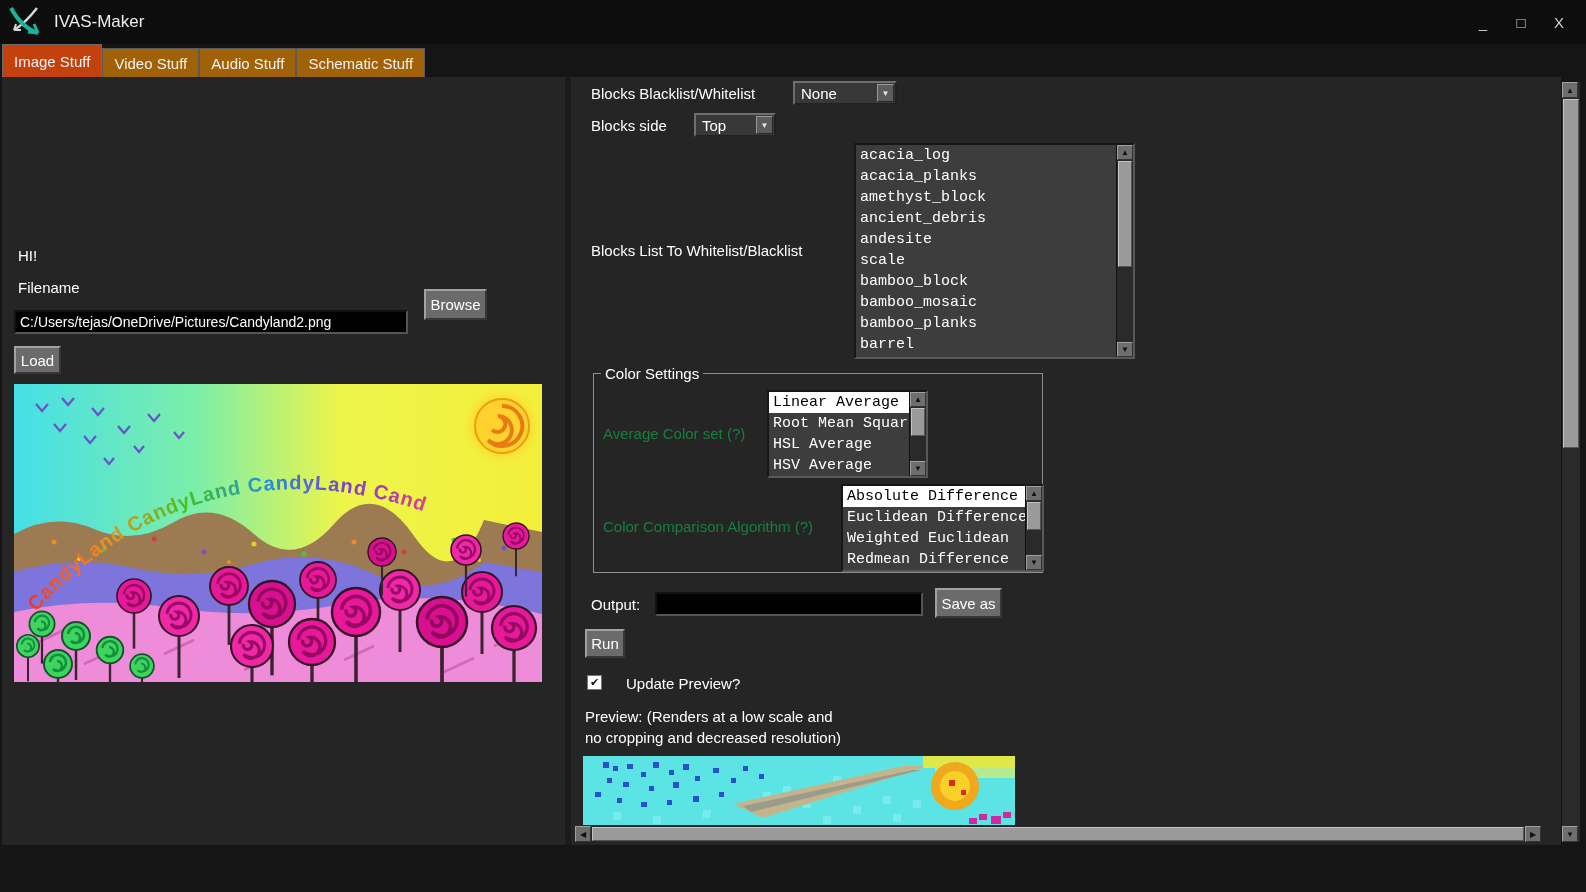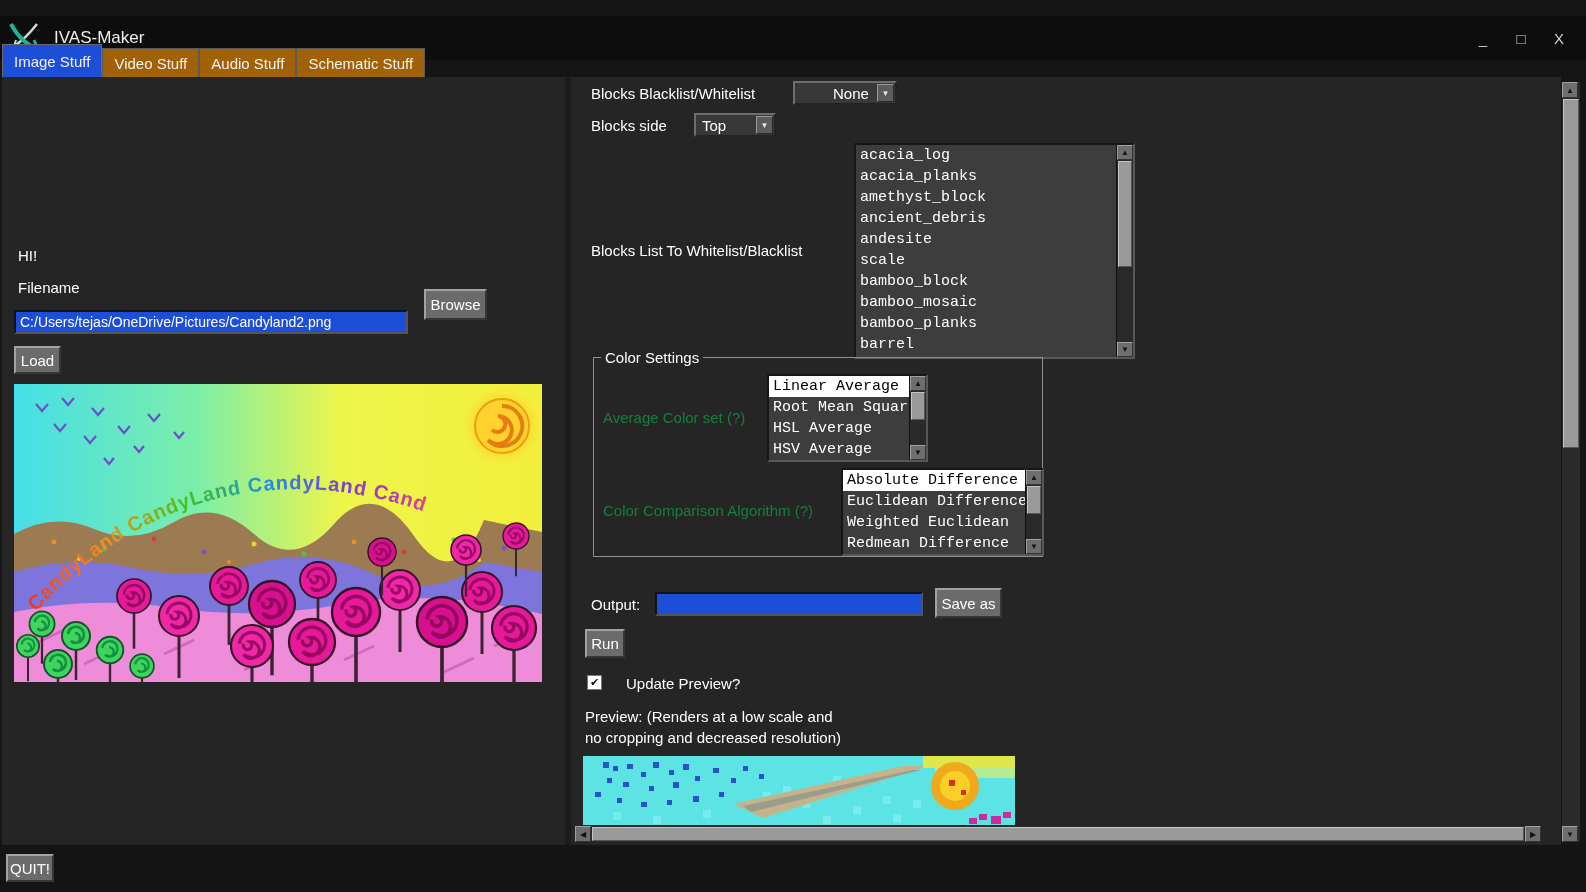"IVAS-Maker" .titlebar { margin-top: 16px -> none }
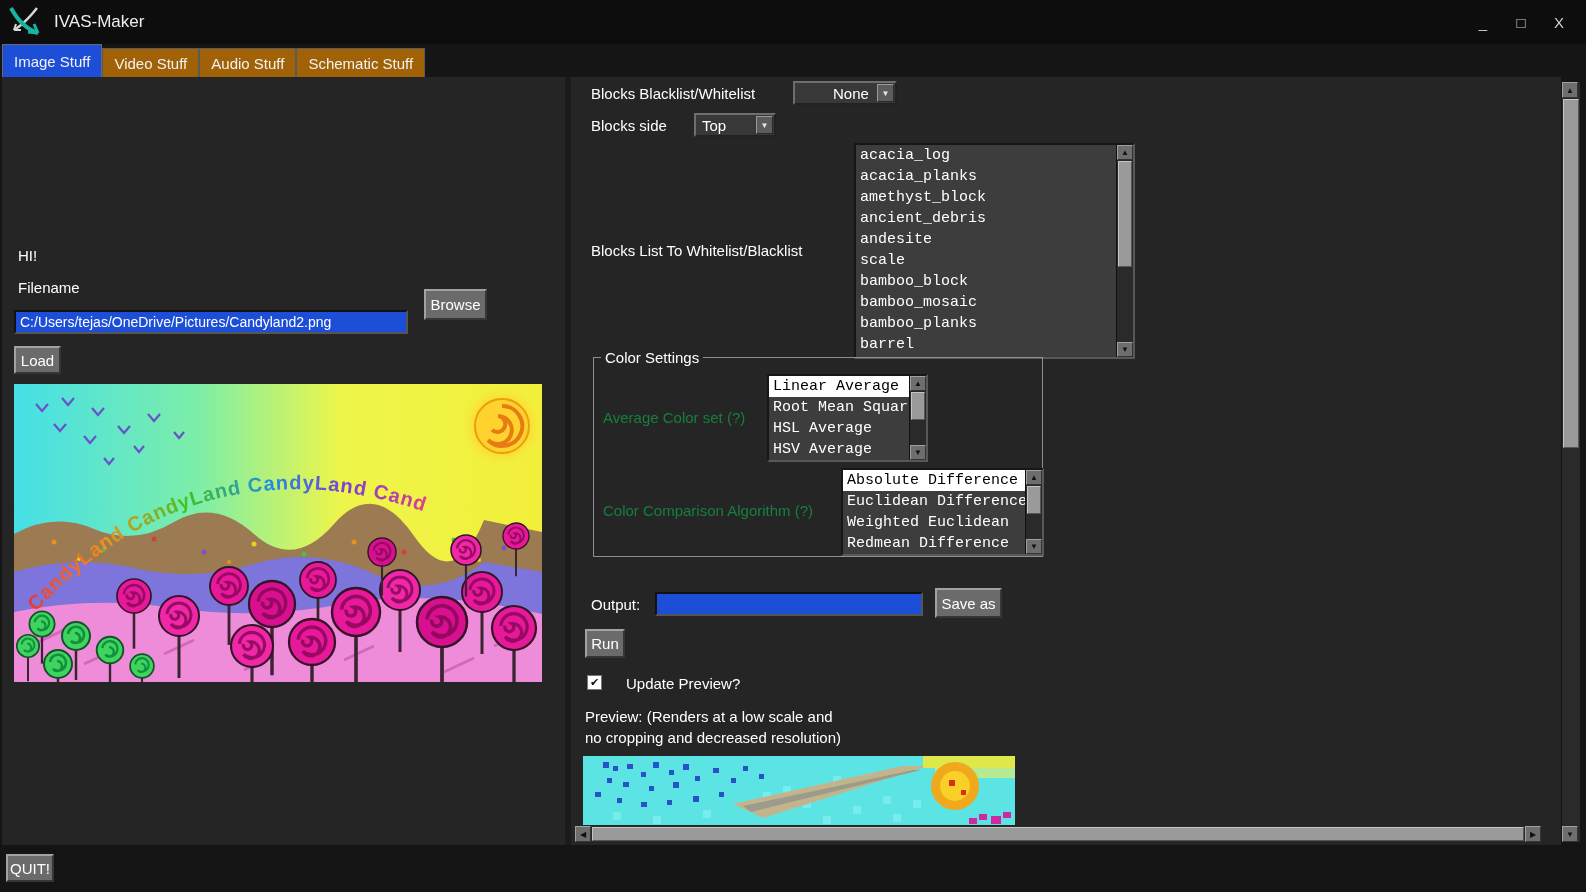"Image Stuff" .tab.active { background: #1d4ed8 -> #c2410c }
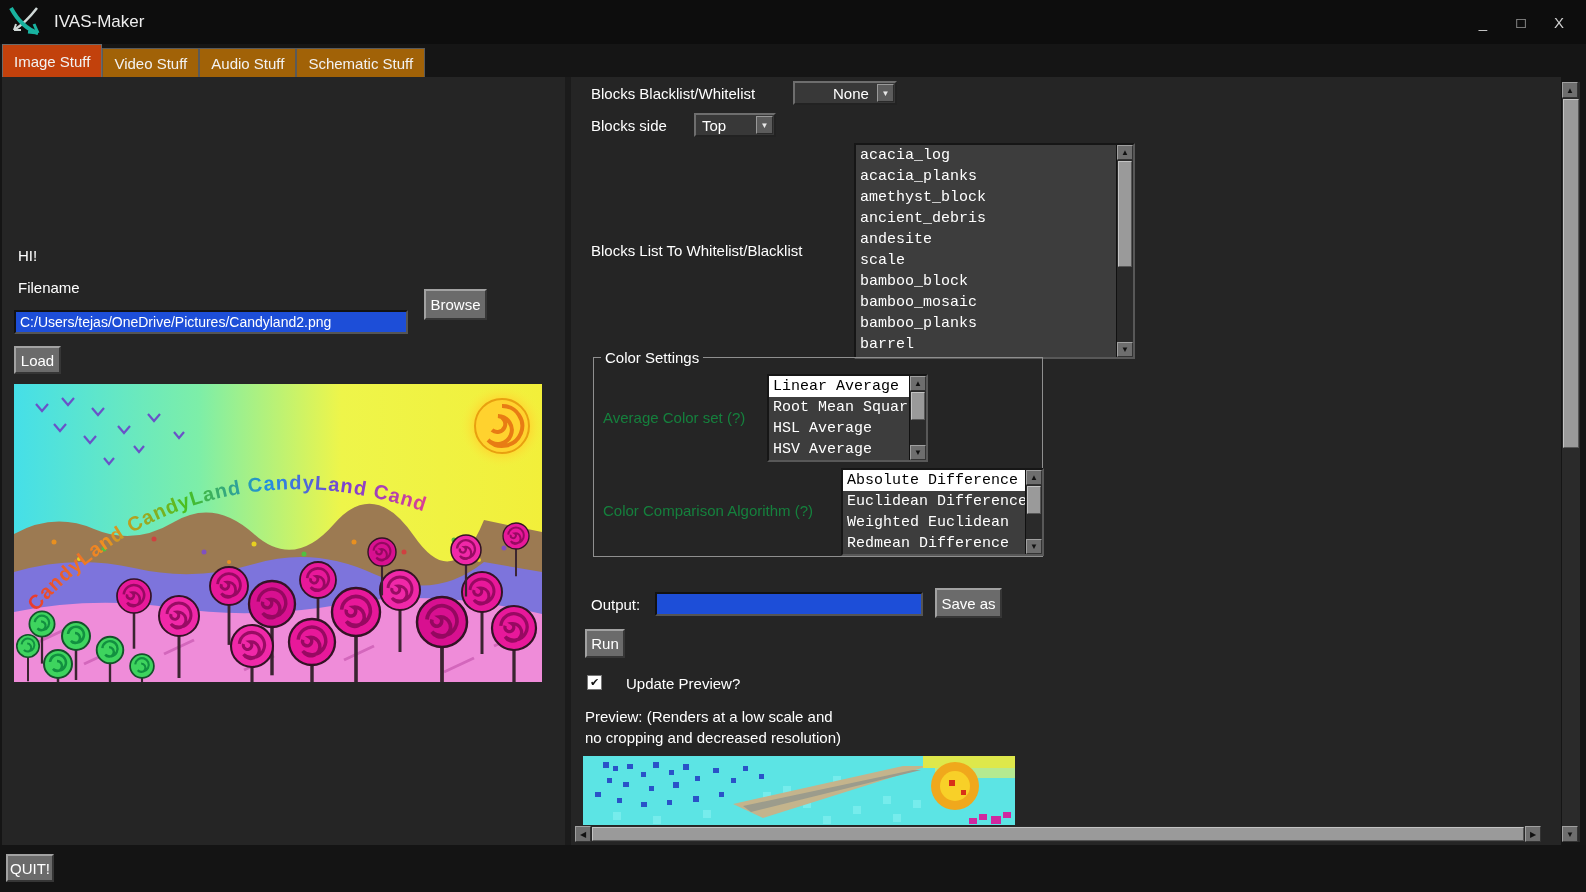"None" div.optmenu { padding-left: 32px -> none }
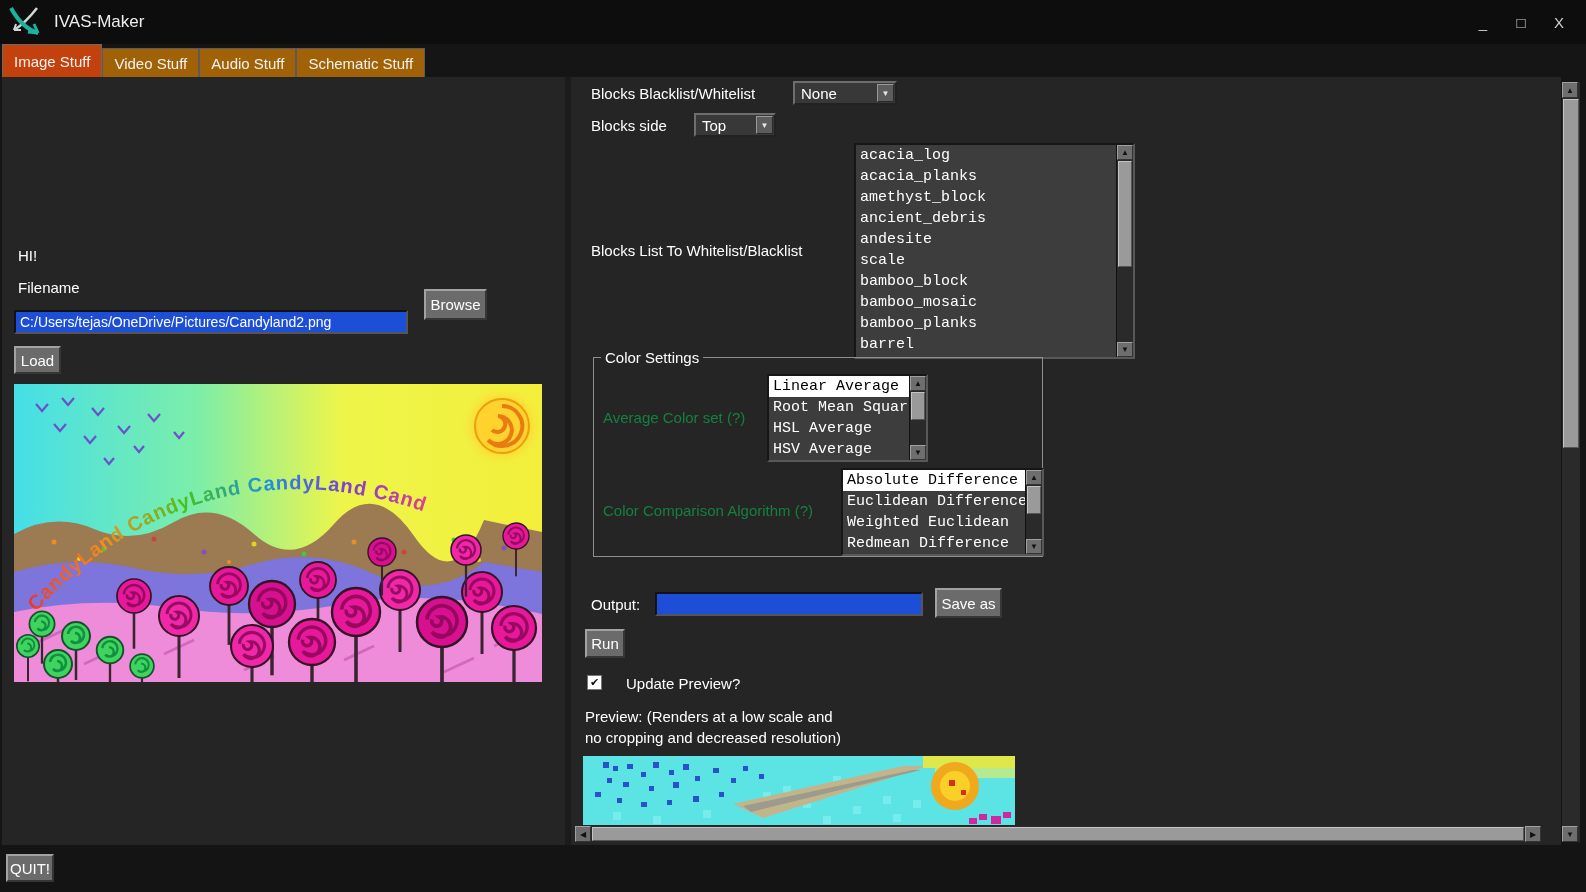"C:/Users/tejas/OneDrive/Pictures/Candyla" .entry { background: #1d4ed8 -> #000000 }
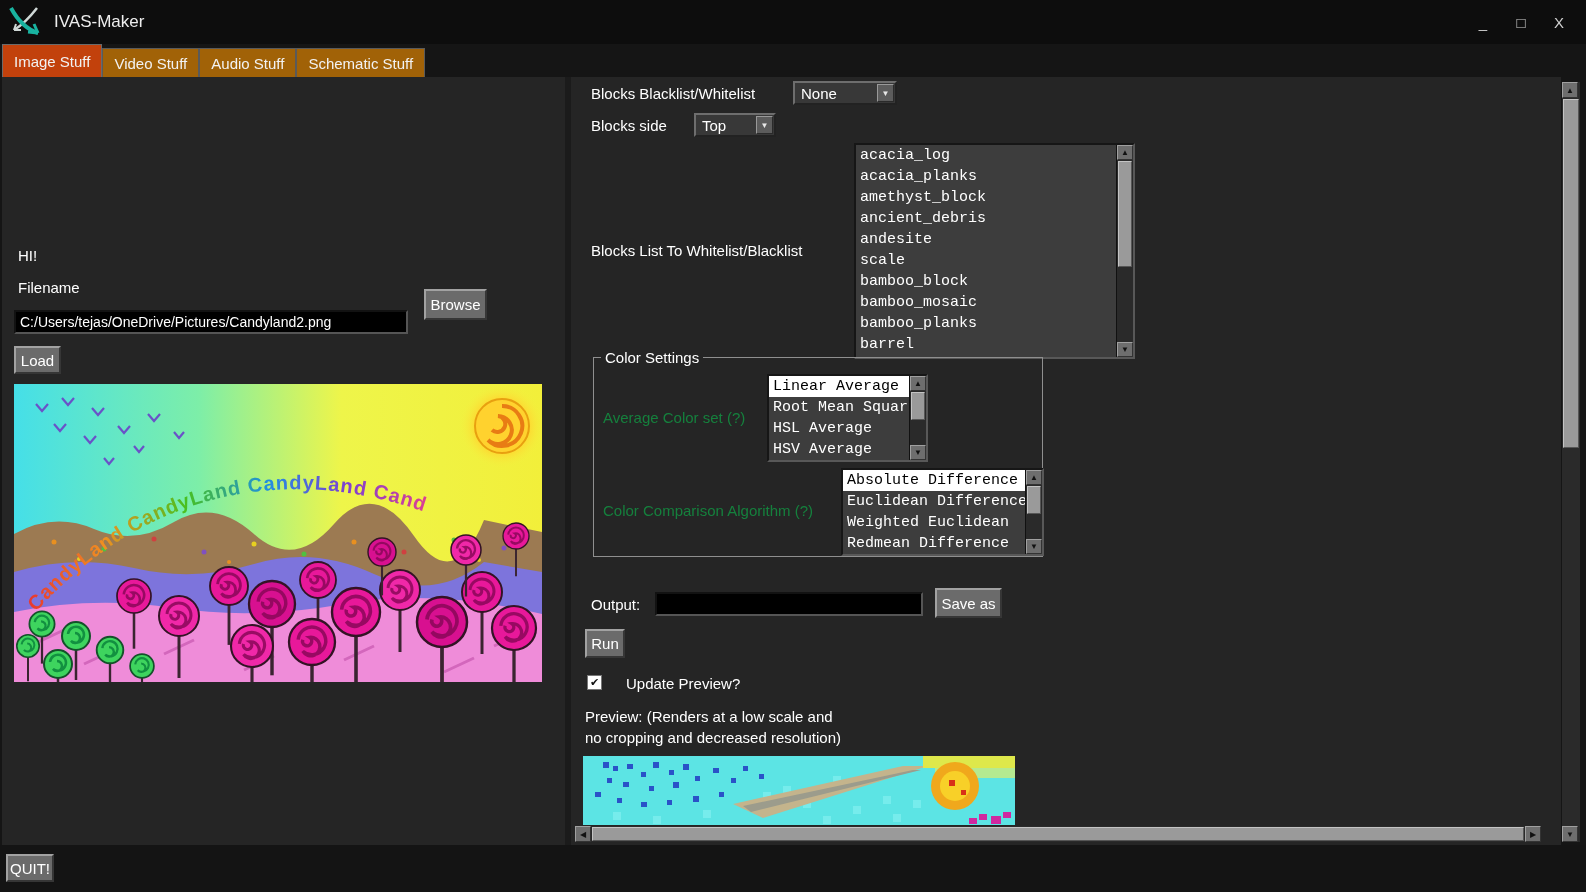"Color Settings" div.groupbox { top: 357px -> 373px }
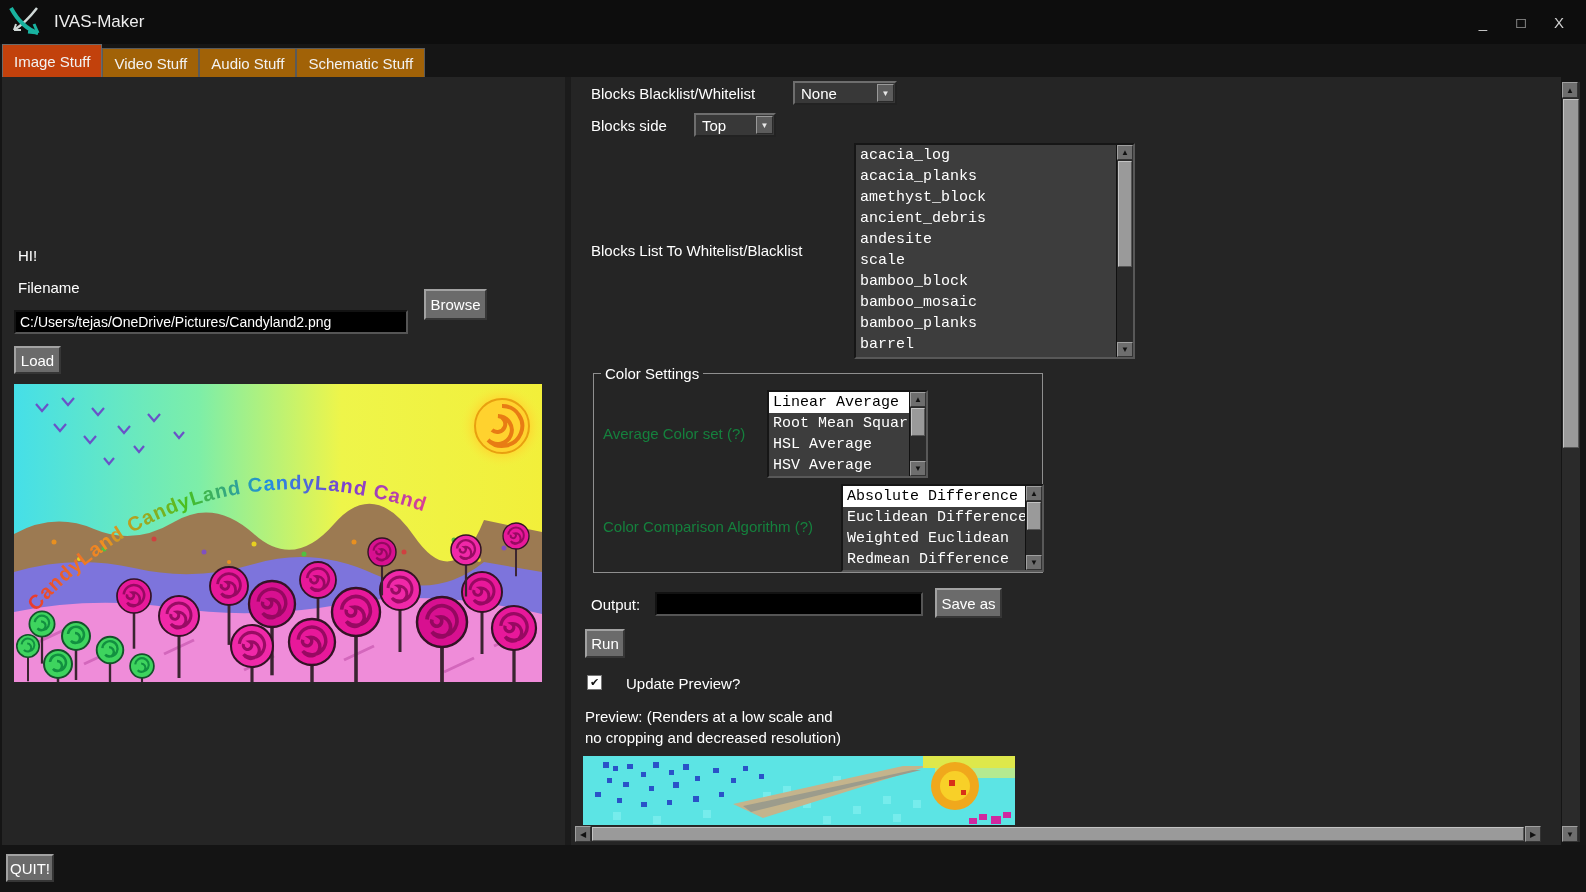"QUIT!" div.footer-bar { html: <div> <button>QUIT!</button> </div> -> none }
